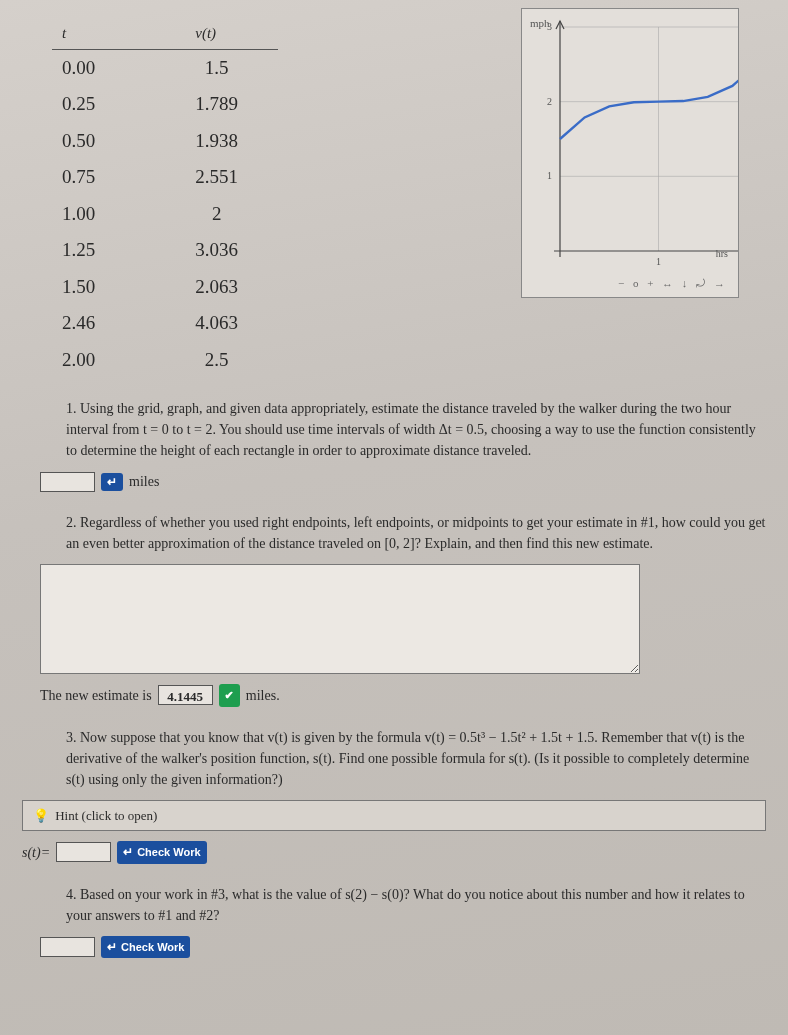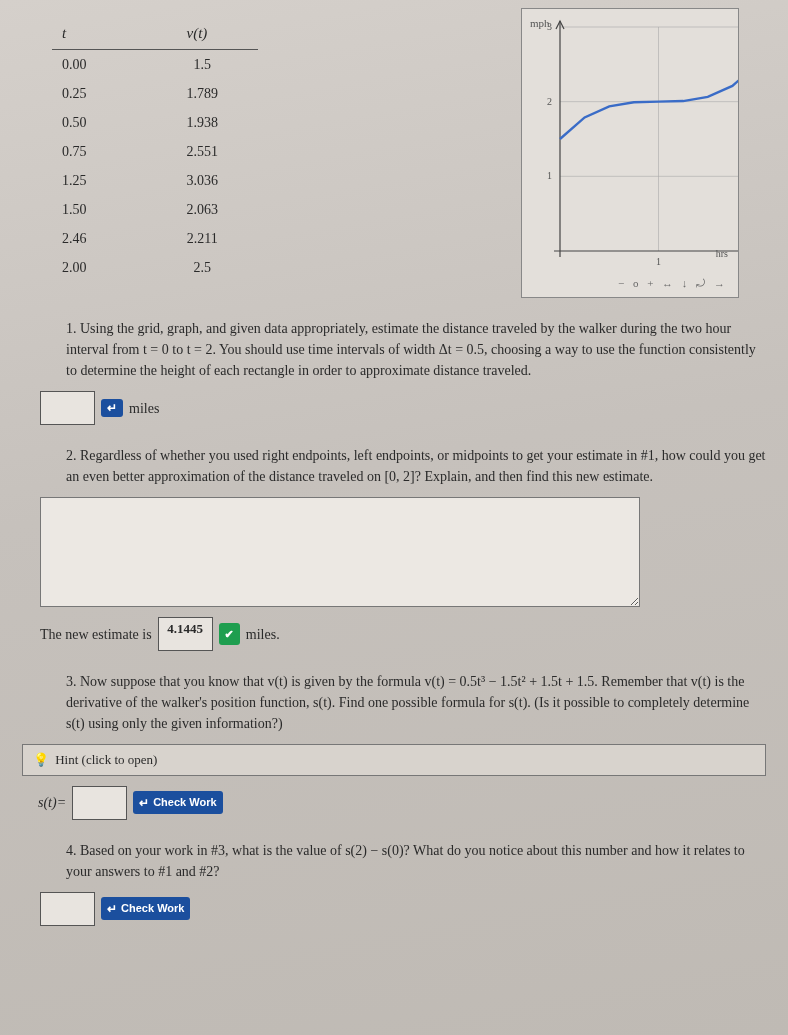"0.00" .data-table td { font-size: 14px -> 19px }
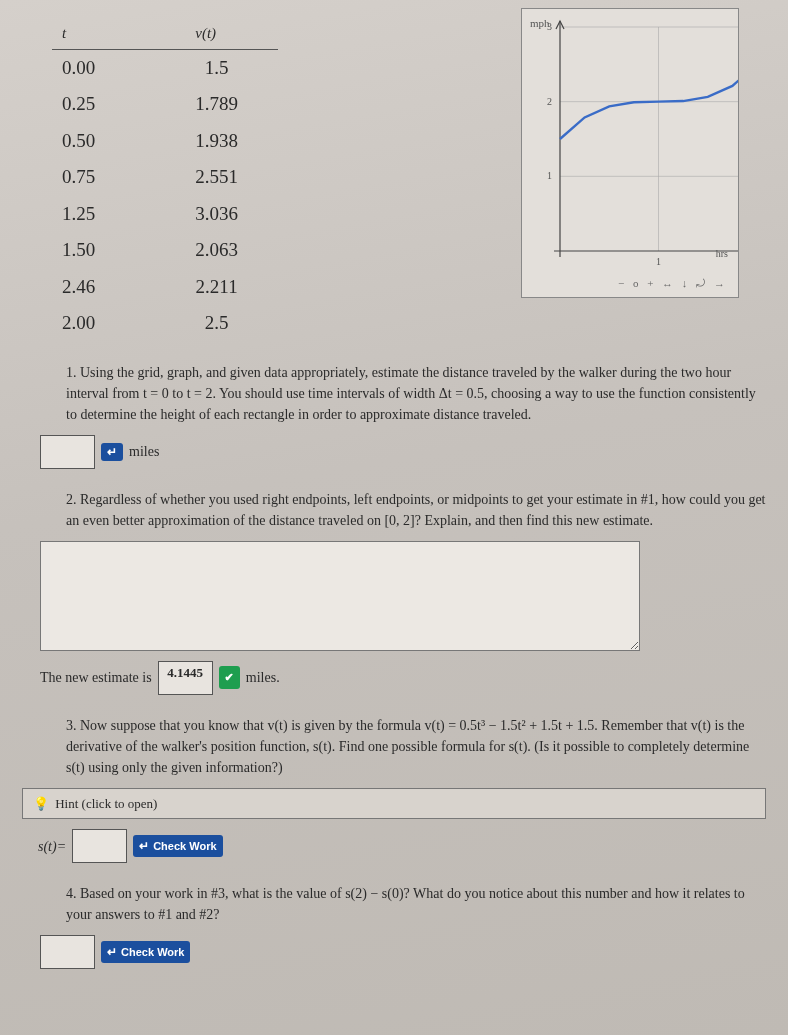"1.00" tr { html: none -> <tr> <td>1.00</td> <td>2</td> </tr> }
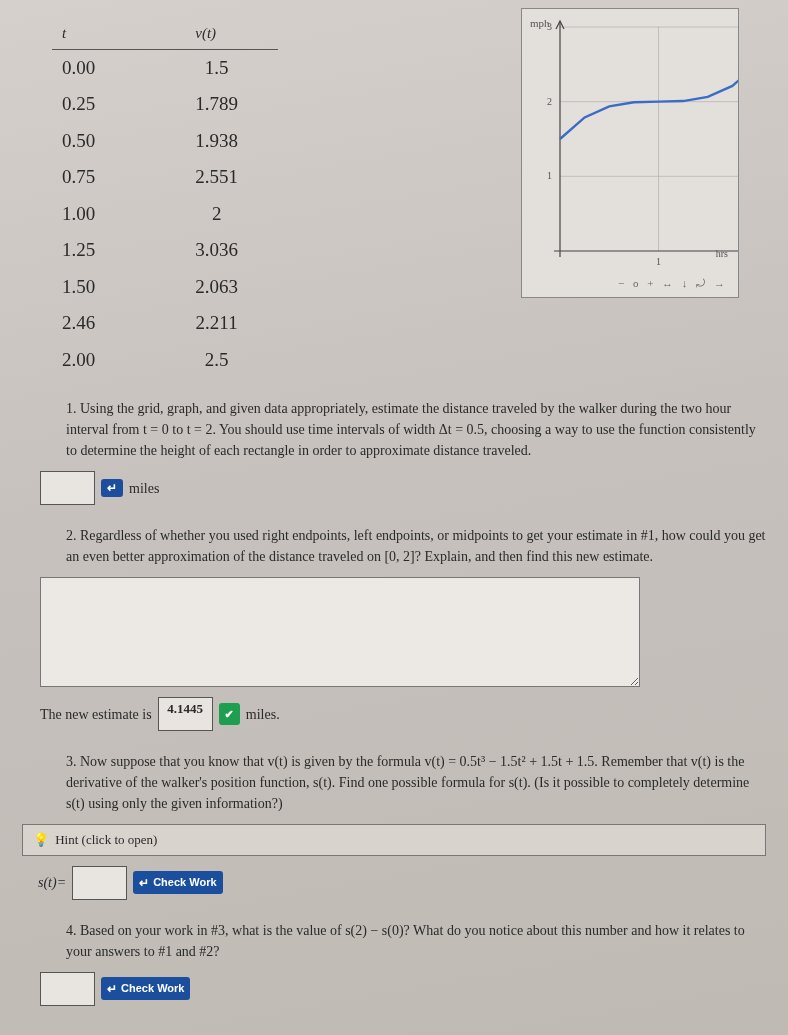"2.211" td { text: 2.211 -> 4.063 }
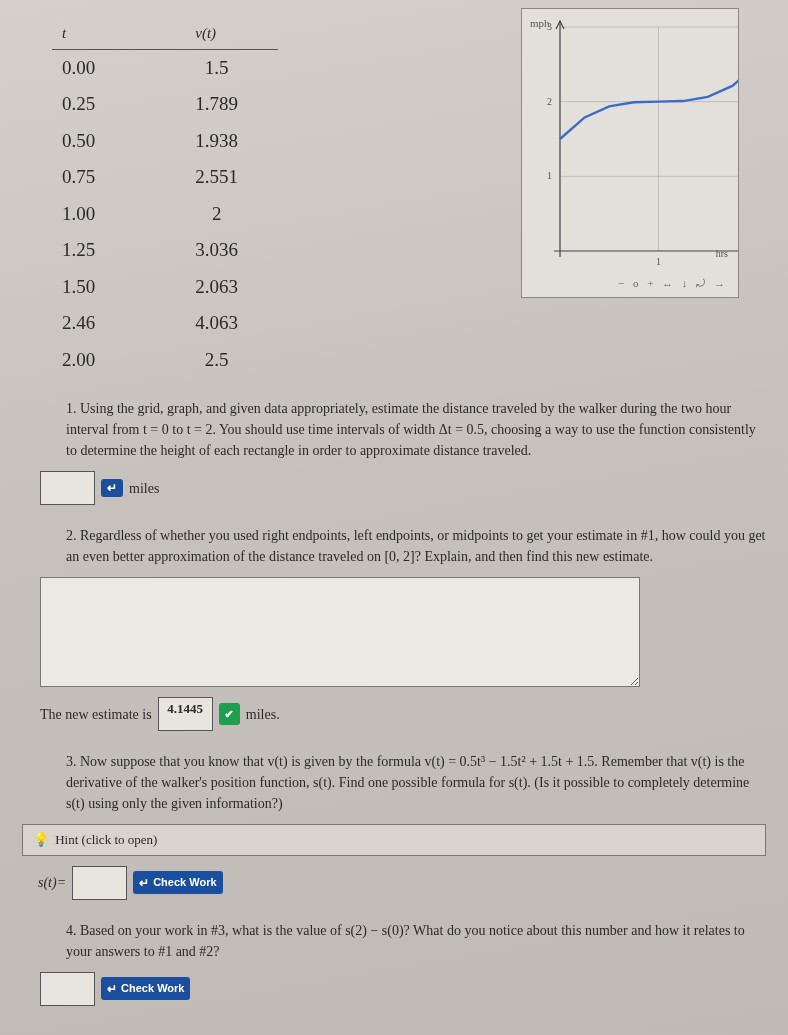"4.1445" .answer-box { height: 34px -> 20px }
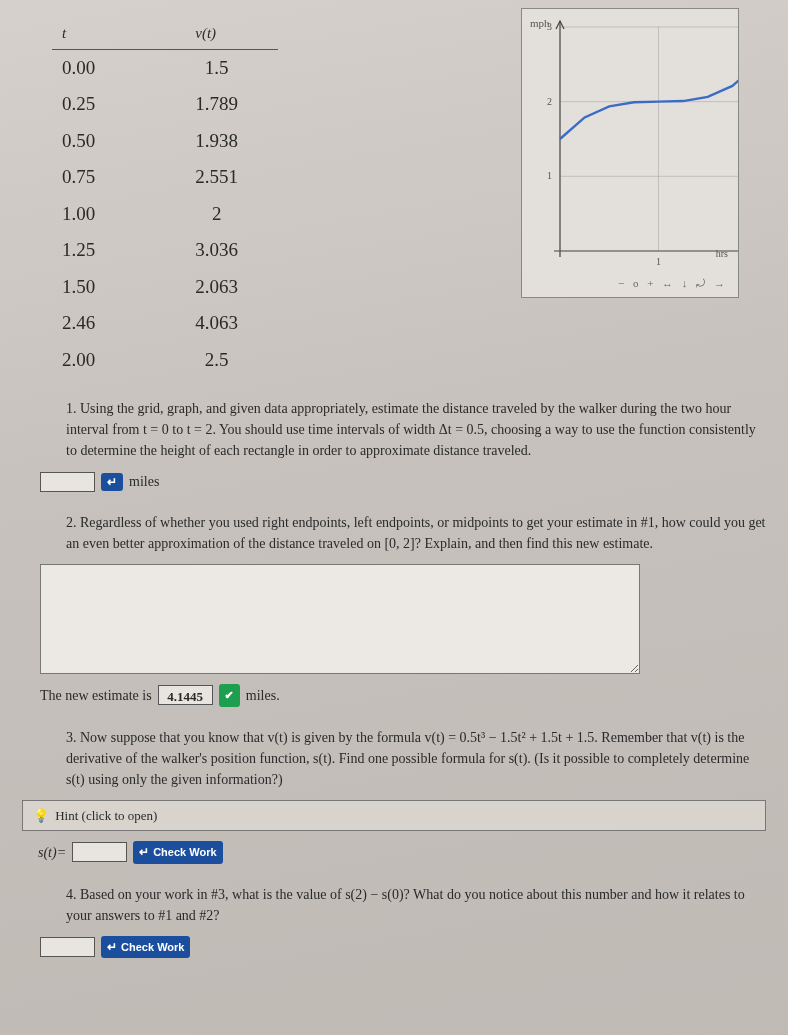"s(t)=" div.answer-row { margin-left: 16px -> 0 }
